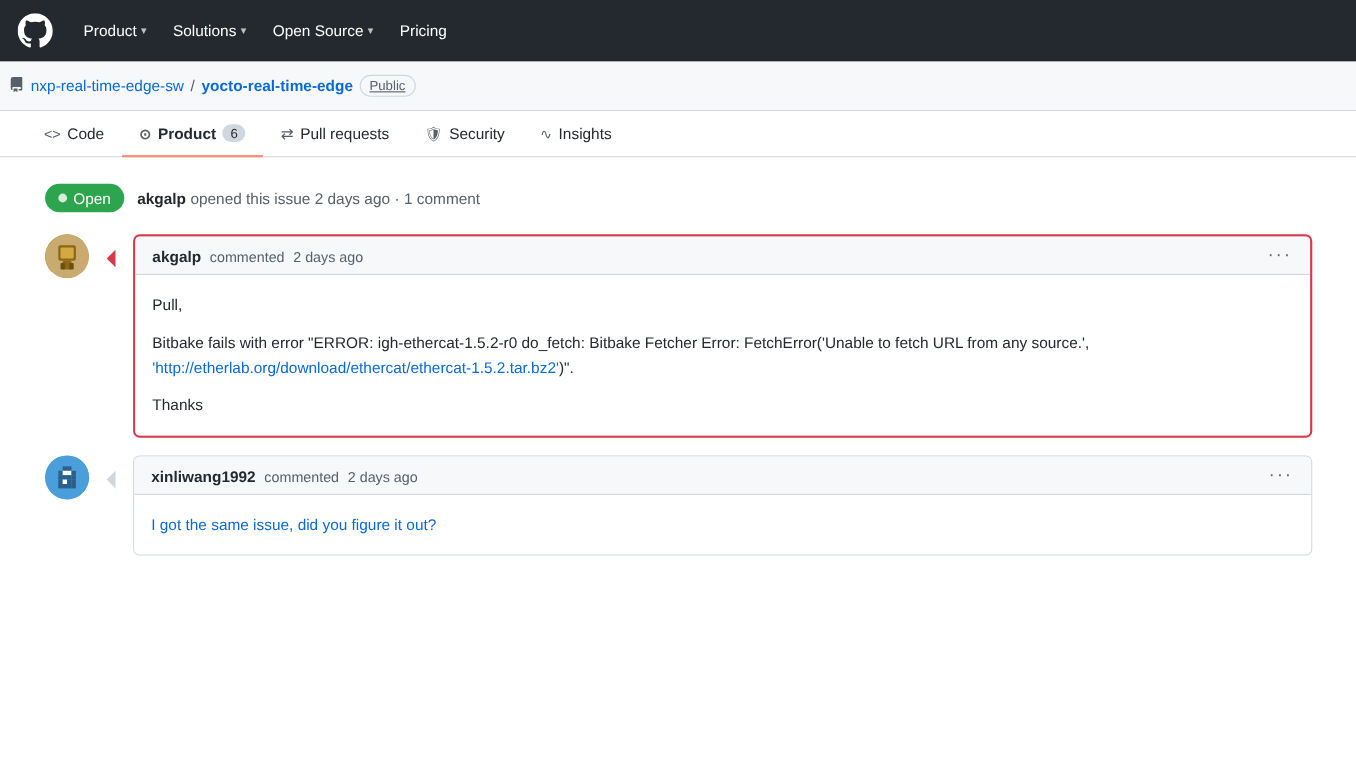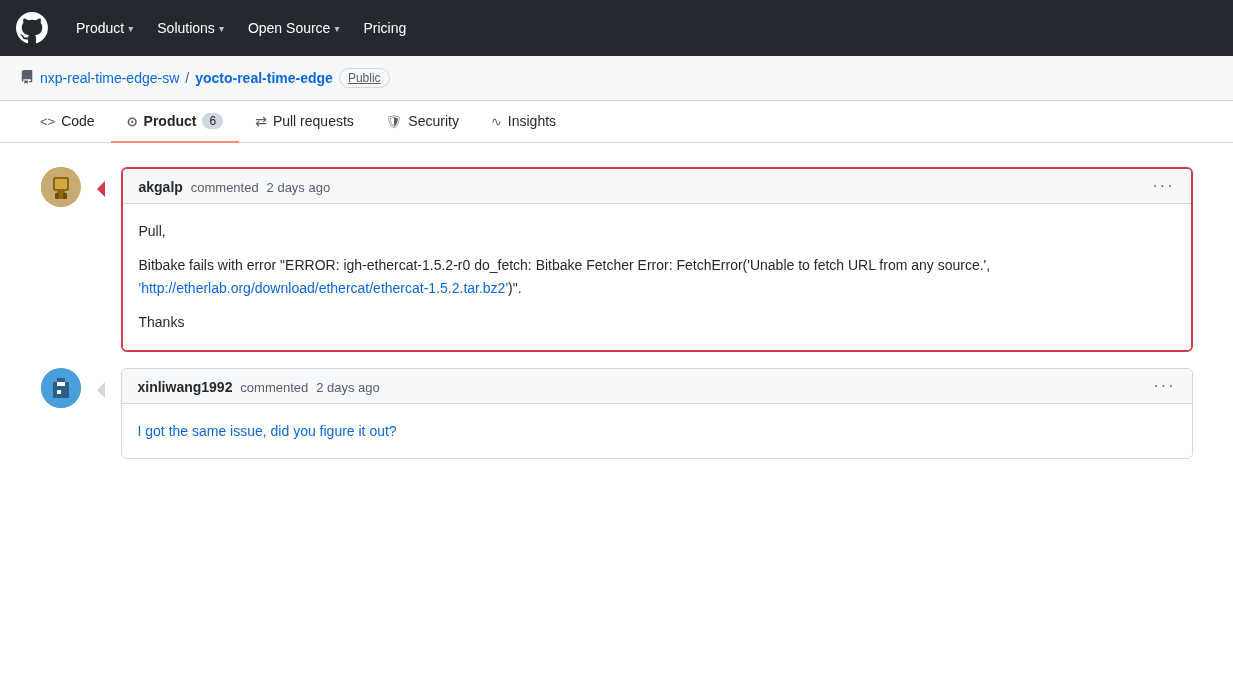"nxp-real-time-edge-sw" .breadcrumb-bar { padding: 12px 20px -> 12px 8px }
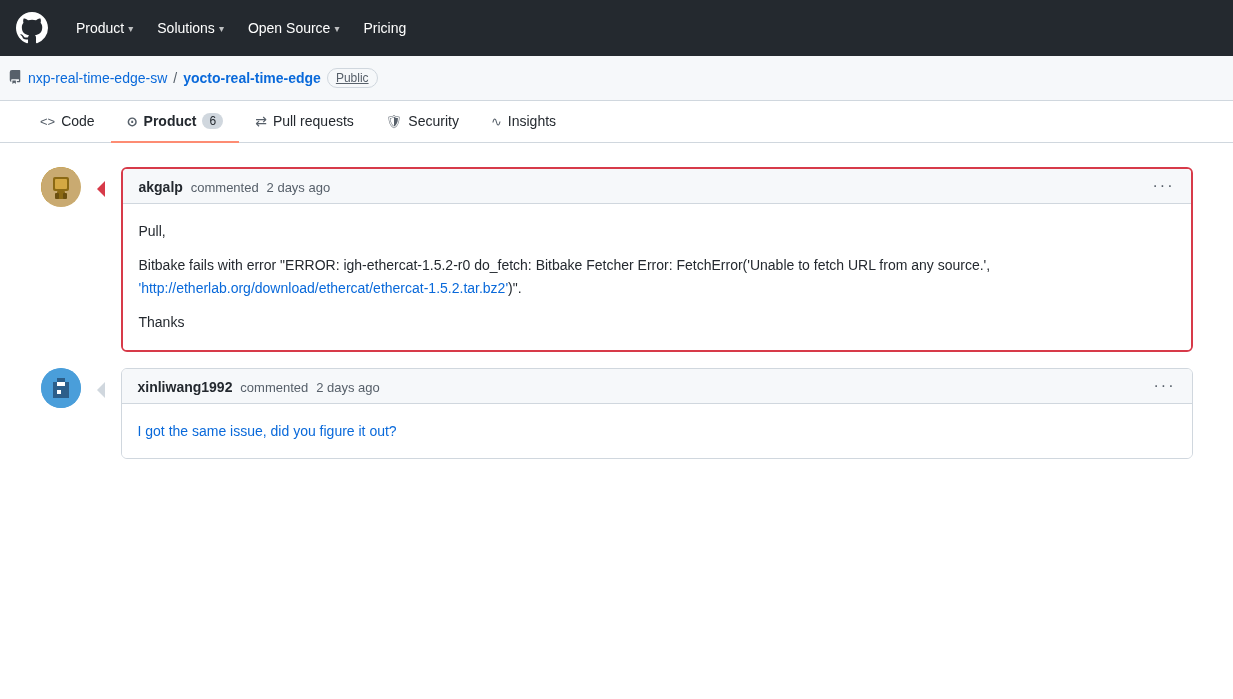"Open" div.issue-meta { html: none -> <div> <span> <span></span> <span>Open</span> </span> <span>akgalp</span> <span>opened this issue</span> <span>2 days ago</span> <span>·</span> <span>1 comment</span> </div> }
